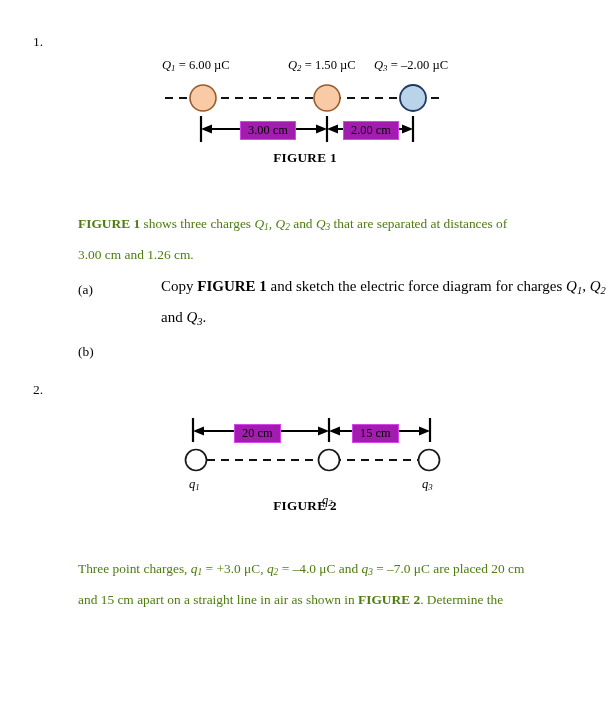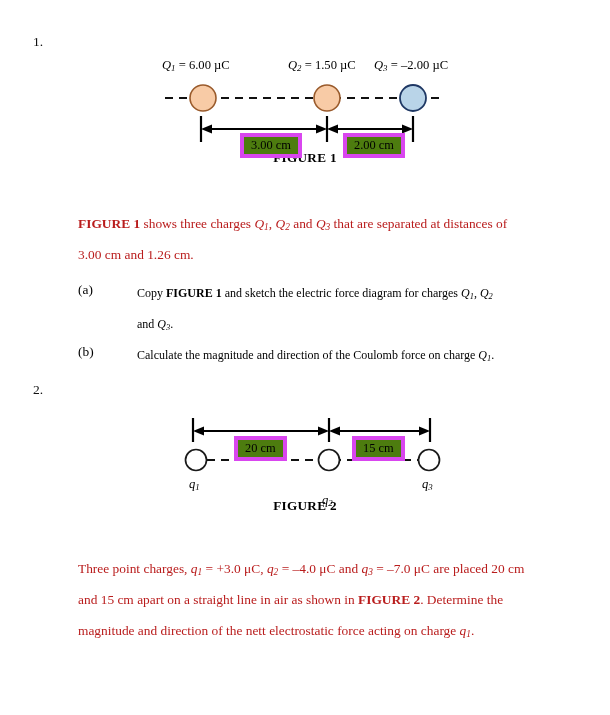"3.00 cm" .dim-label { background: #4d7c0f -> #a21caf; border: 4px solid #d946ef -> 1px solid #d946ef; margin-top: 12px -> none }
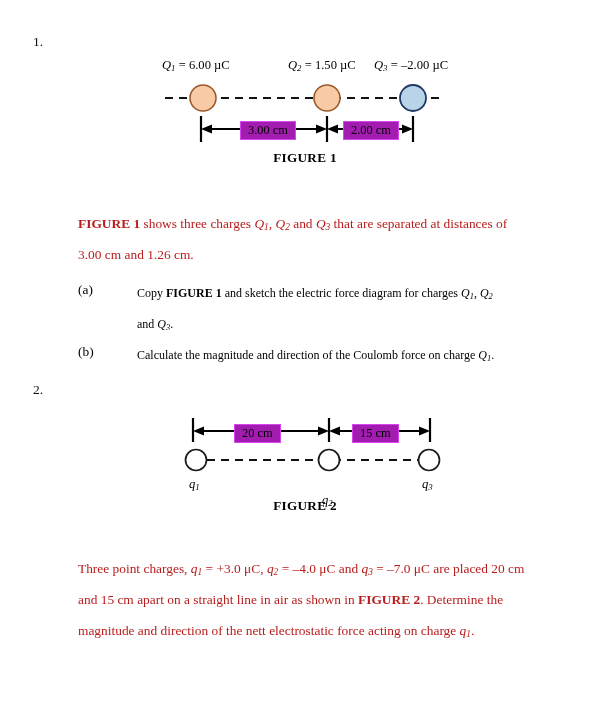"FIGURE 1 shows three charges" .para { color: #b91c1c -> #4d7c0f }
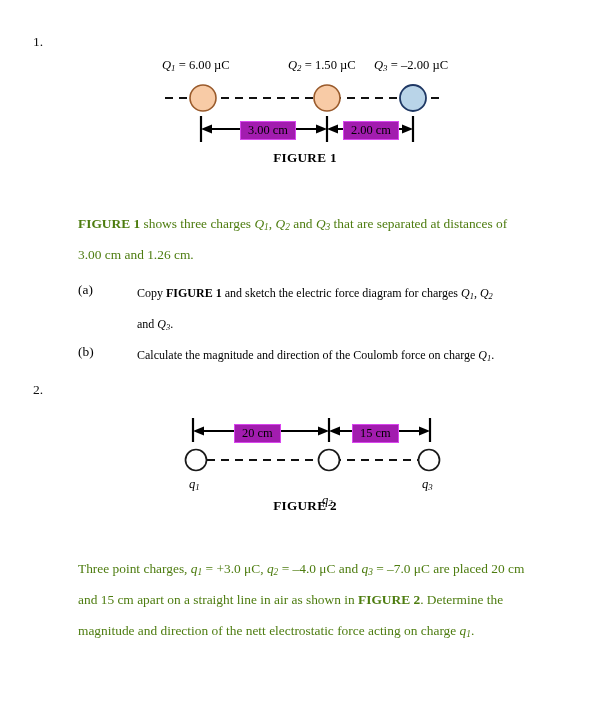"Copy FIGURE 1 and sketch" .item-body { font-size: 12px -> 15px; line-height: 38px -> 25px; margin-left: none -> 24px }
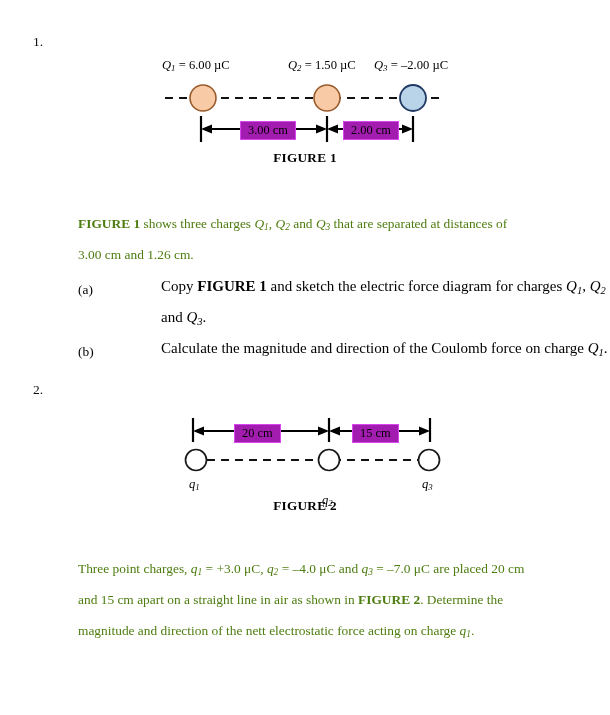"Calculate the magnitude and direction" div.item-body { html: <div> <span>Calculate the magnitude and direction of the Coulomb force on charge </span><span>Q</span><sub>1</sub><span>.</span> </div> -> none }
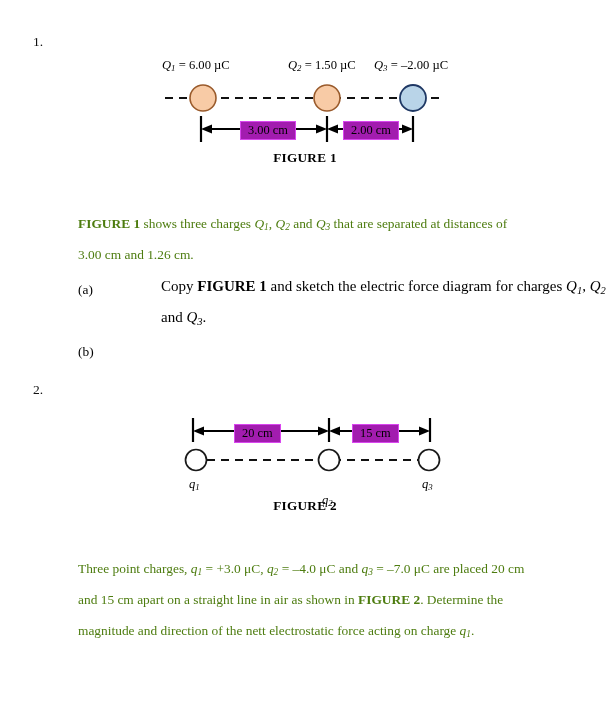"magnitude and direction of the" div.para { html: <div> <span>magnitude and direction of the nett electrostatic force acting on charge </span><span>q</span><sub>1</sub><span>.</span> </div> -> none }
